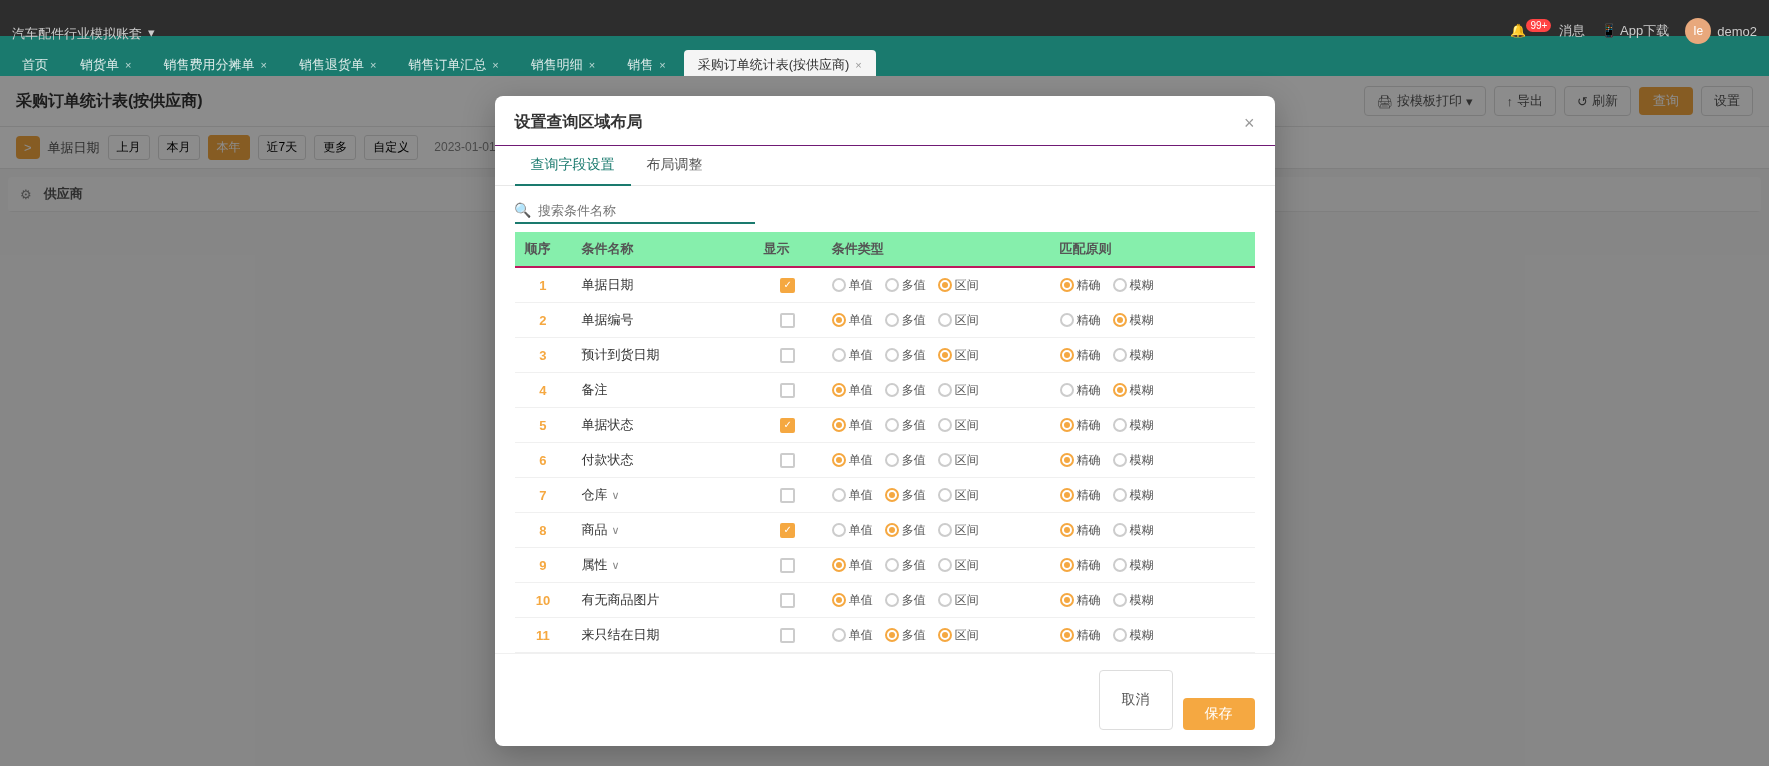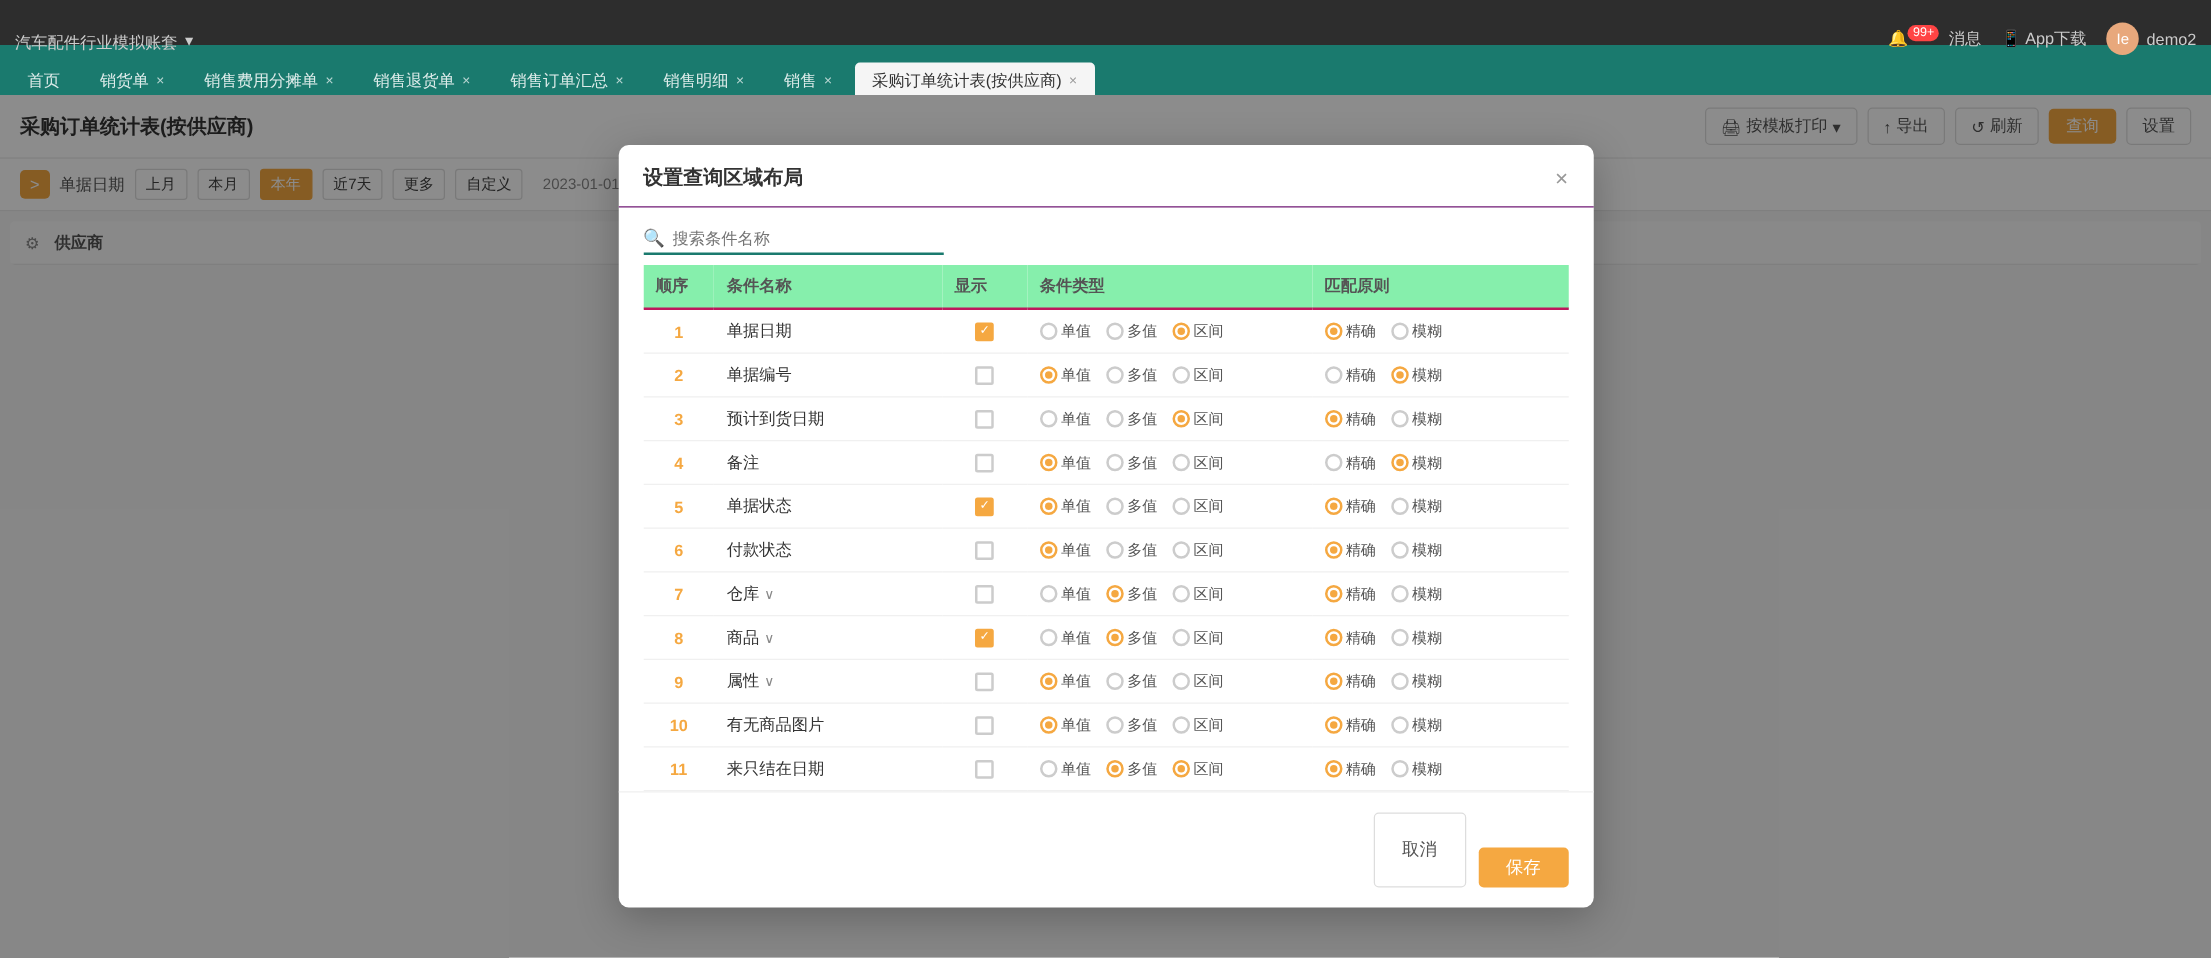"上月" .date-btn { color: #404040 -> #000000 }
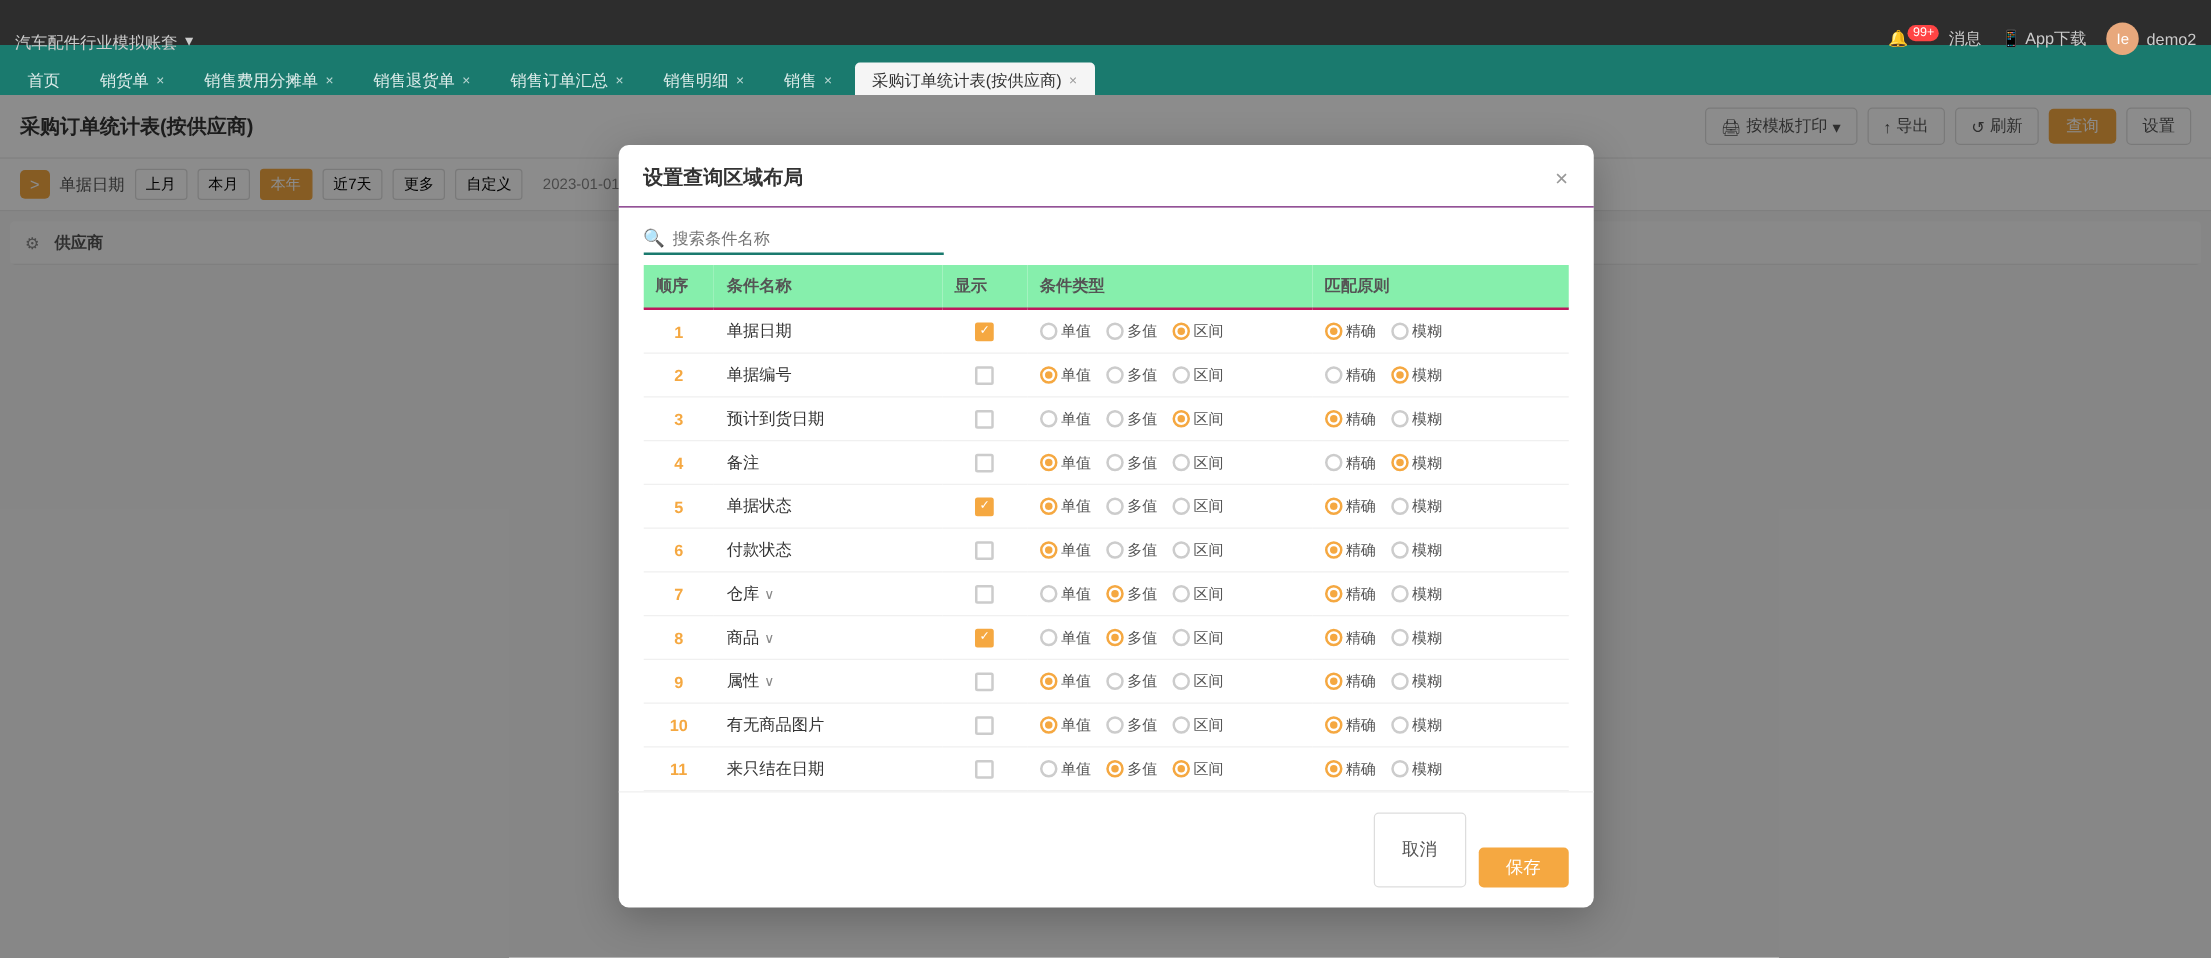"查询字段设置" div.modal-tabs { html: none -> <div> <div> <span>查询字段设置</span> </div> <div> <span>布局调整</span> </div> </div> }
